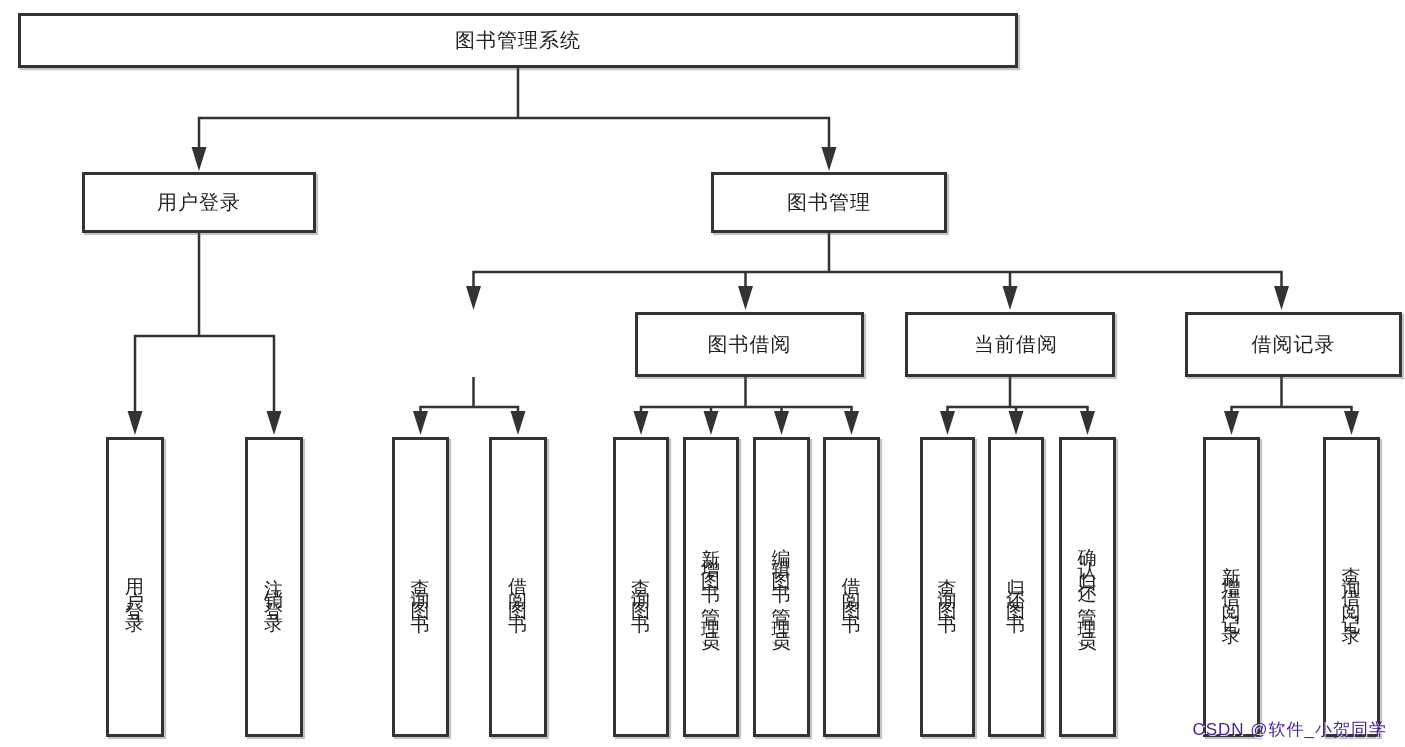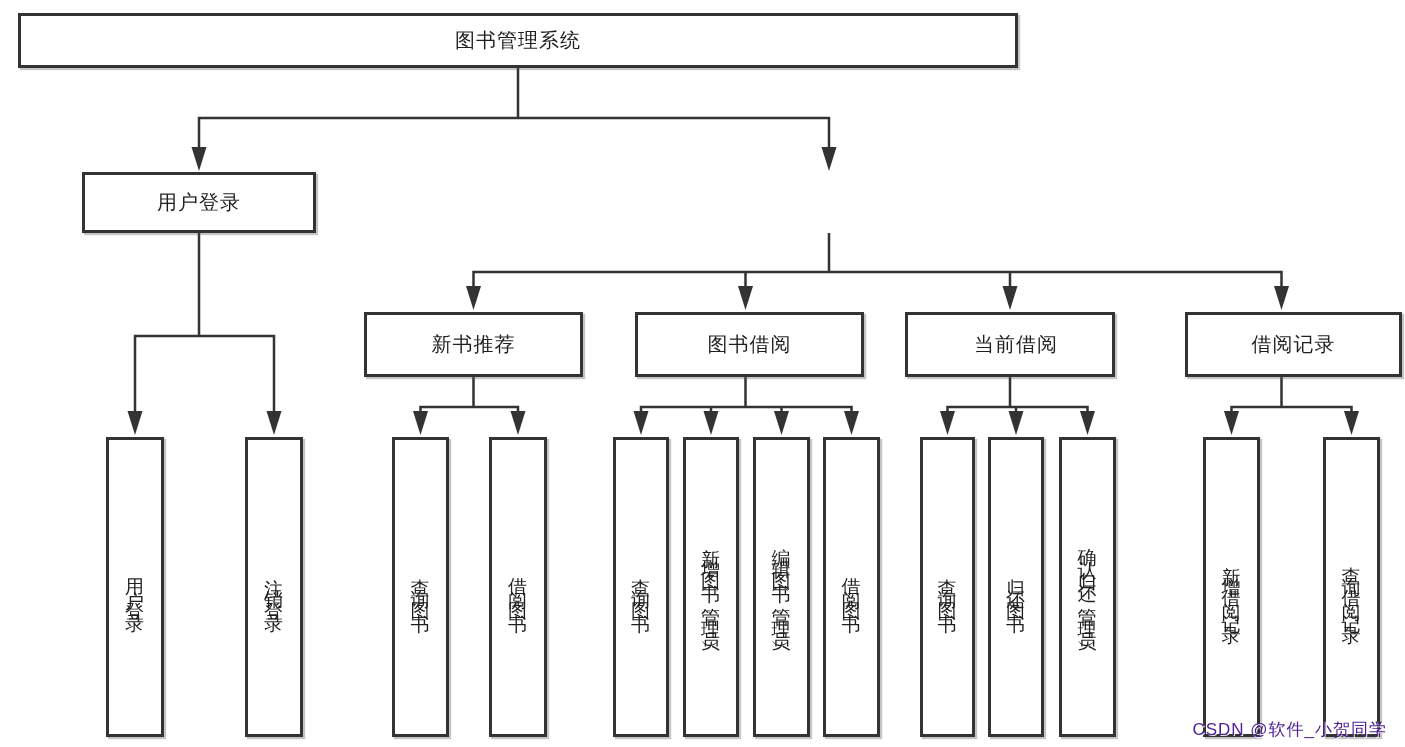"图书管理" div.node { html: none -> <div> <span>图书管理</span> </div> }
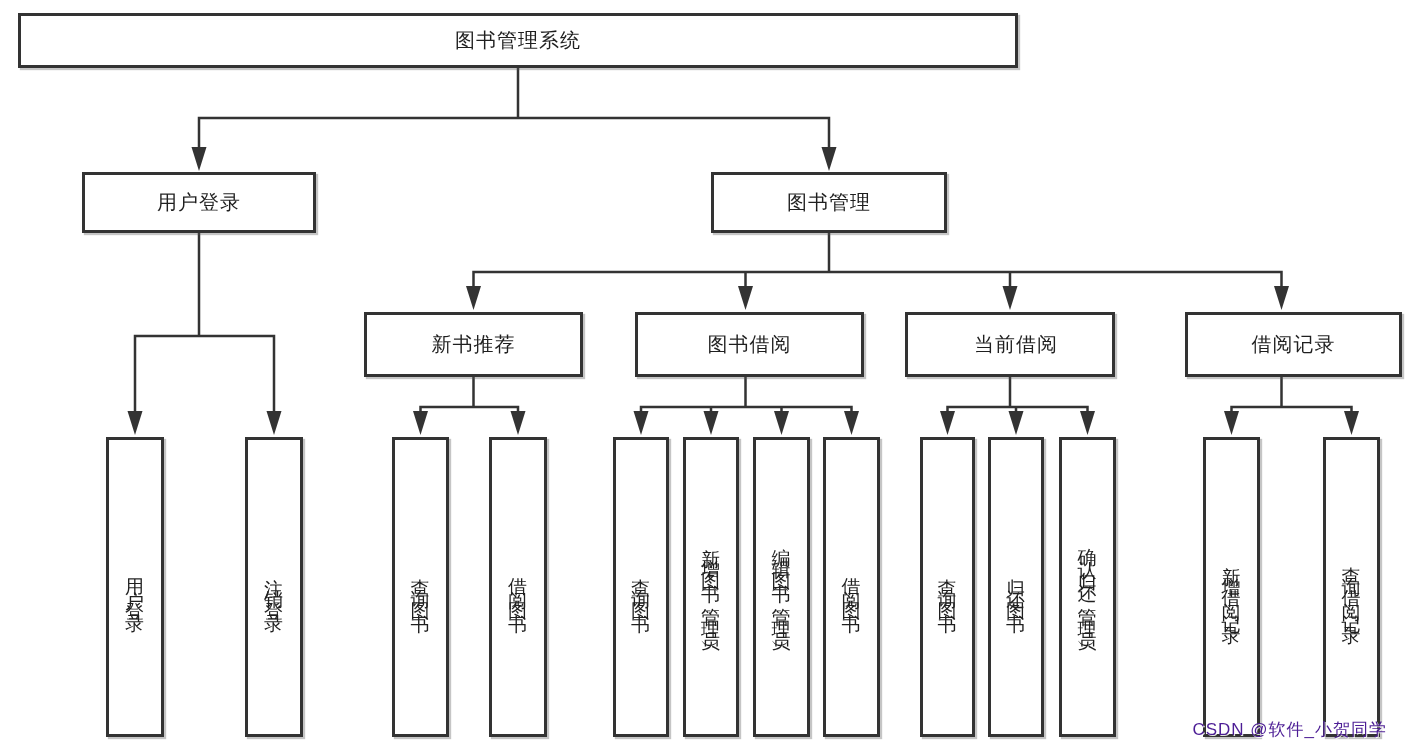"新书推荐" div.node { html: <div> <span>新书推荐</span> </div> -> none }
